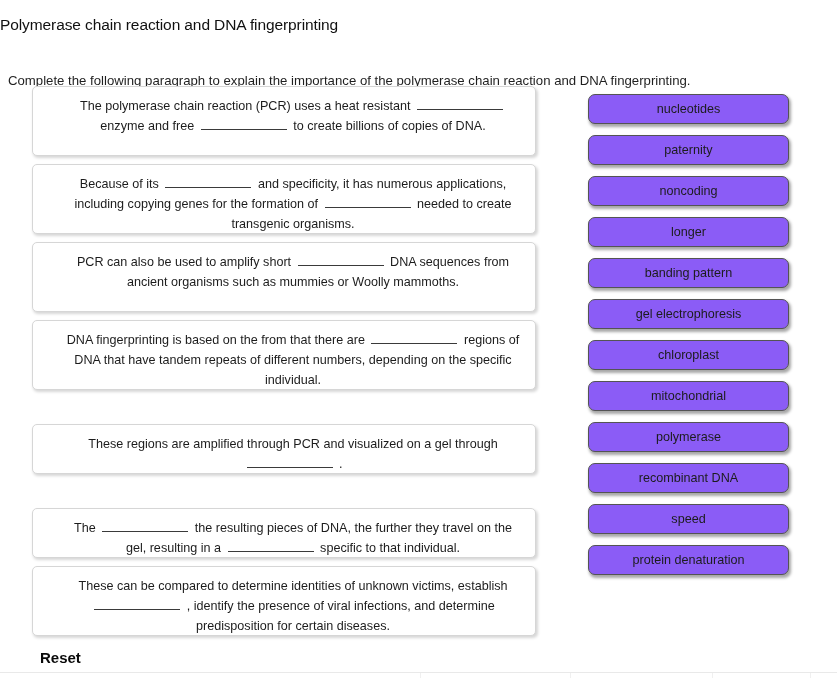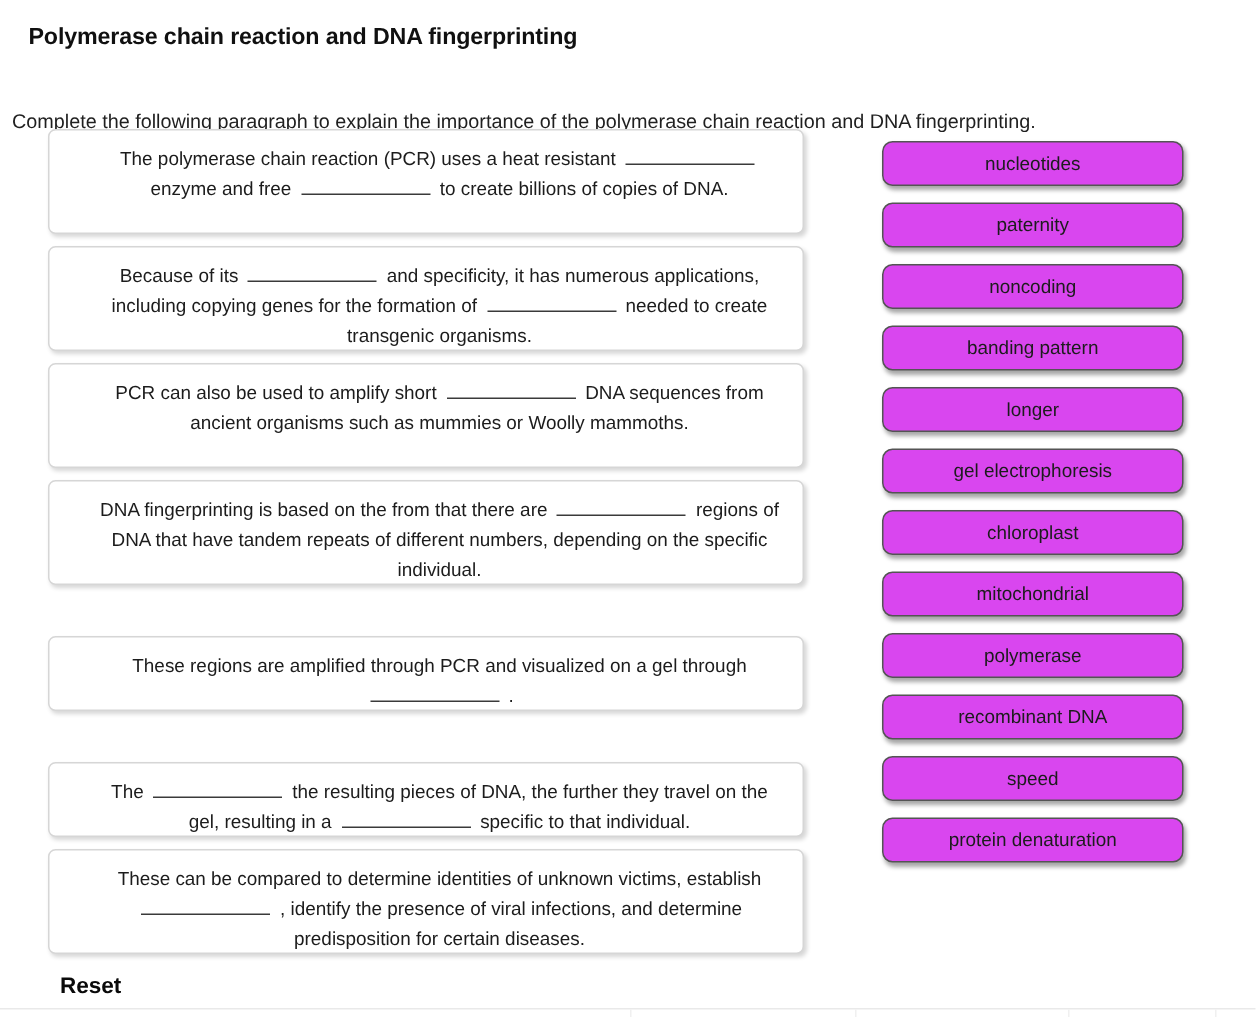"Polymerase chain reaction and DNA" .page-title { font-weight: bold -> normal; left: 19px -> 0 }
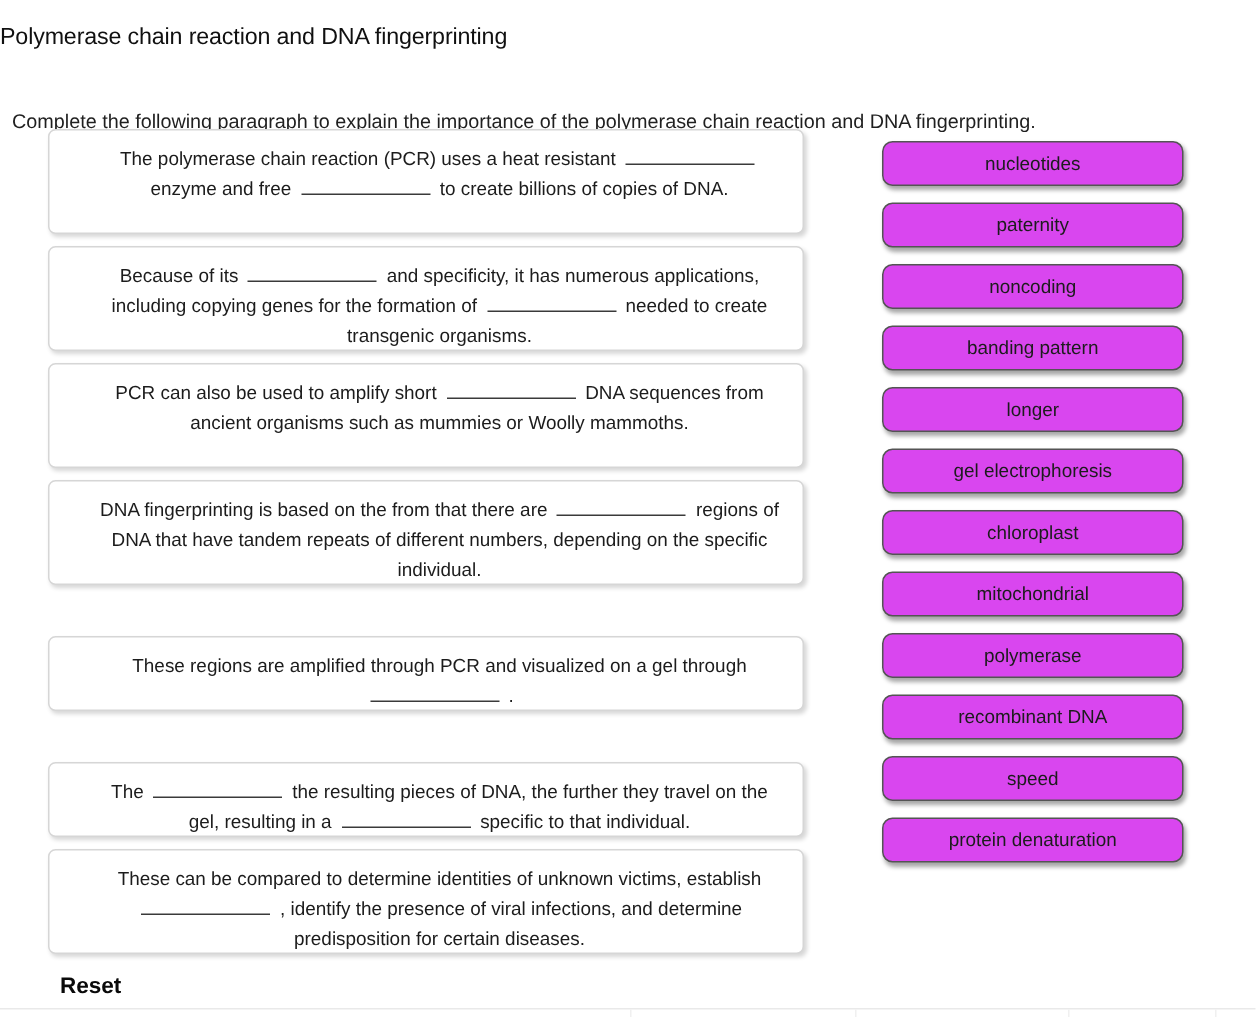"nucleotides" .word-button { background: #d946ef -> #8b5cf6 }
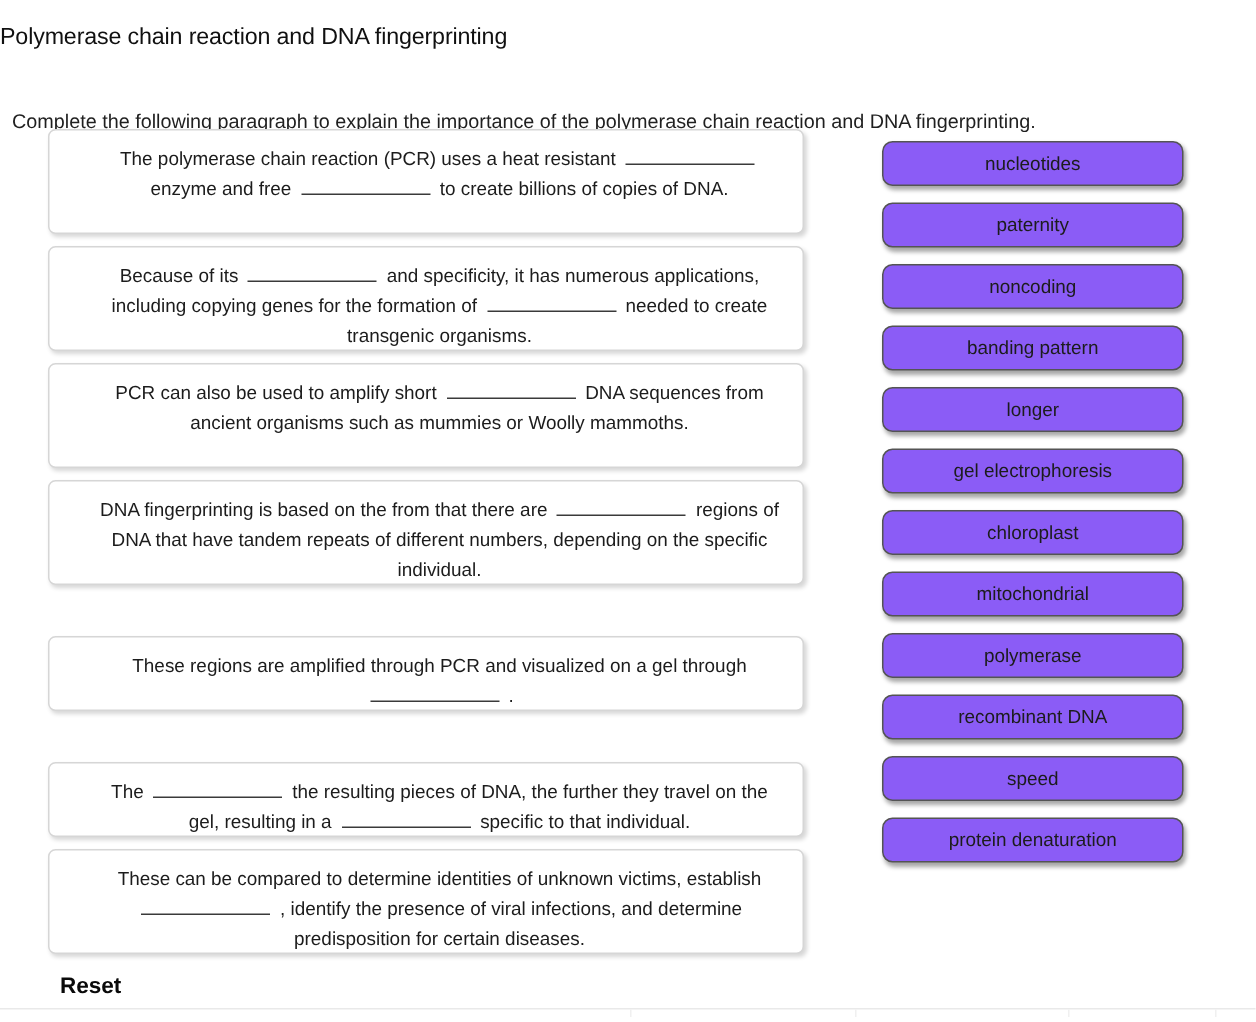"banding pattern" button.word-button { order: before "longer" -> after "longer" }
